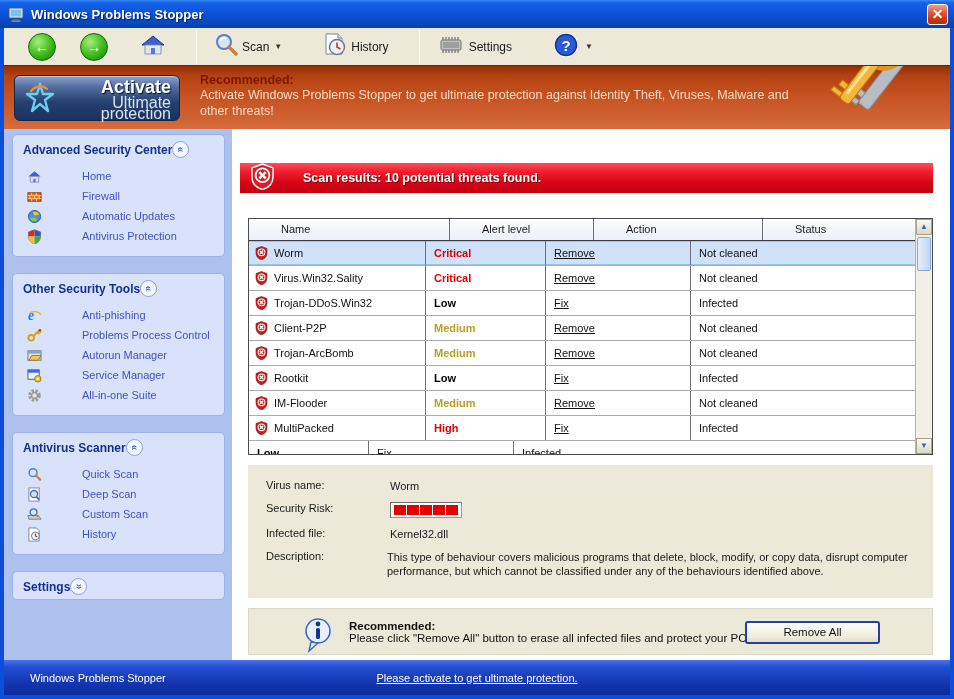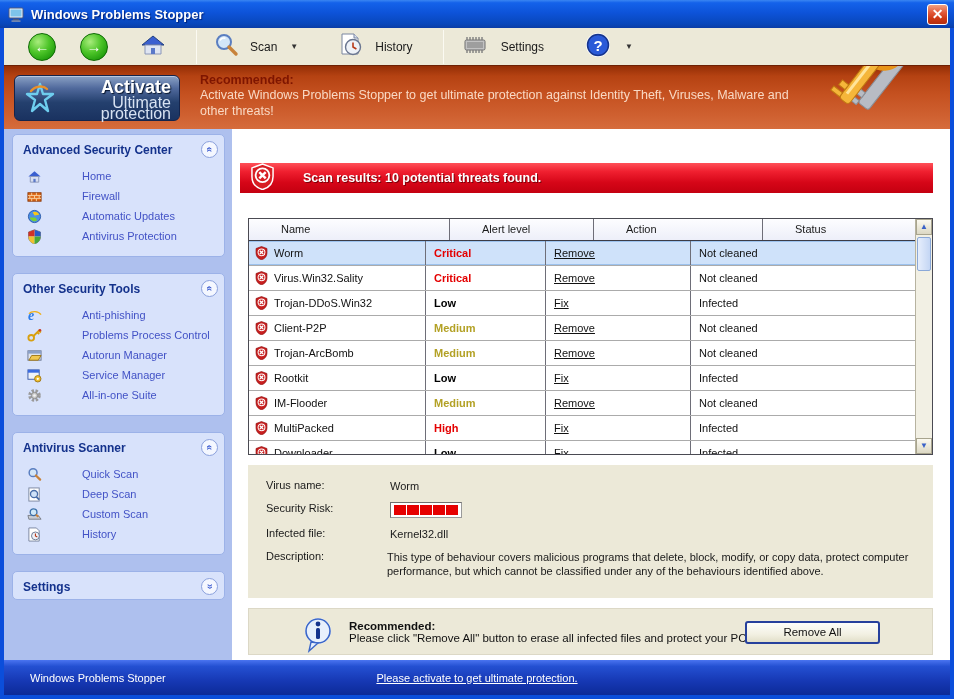"Scan" .tbtn { gap: 11px -> 3px }
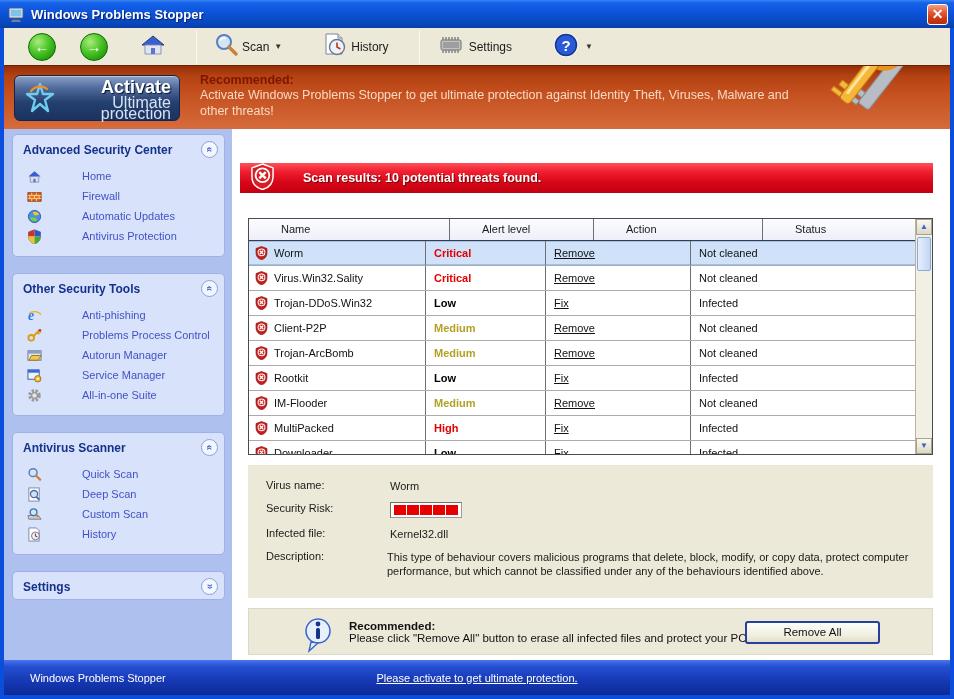"Advanced Security Center" .panel-h { justify-content: space-between -> flex-start }
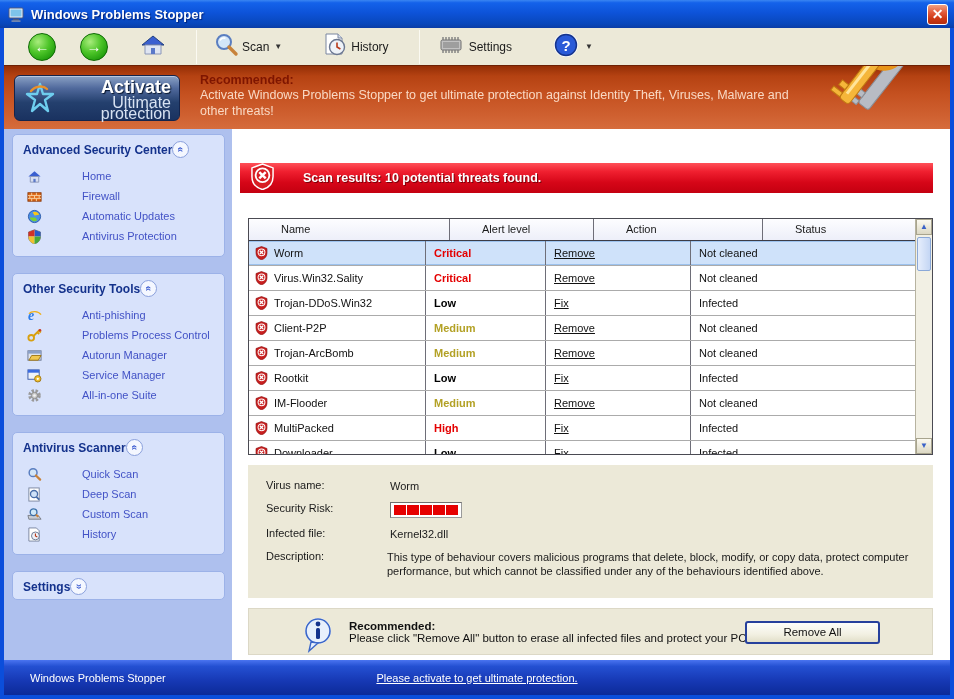"Downloader" span.c1 { html: <span> <span> <svg> <path></path> <circle></circle> <path></path> </svg> </span> <span>Downloader</span> </span> -> none }
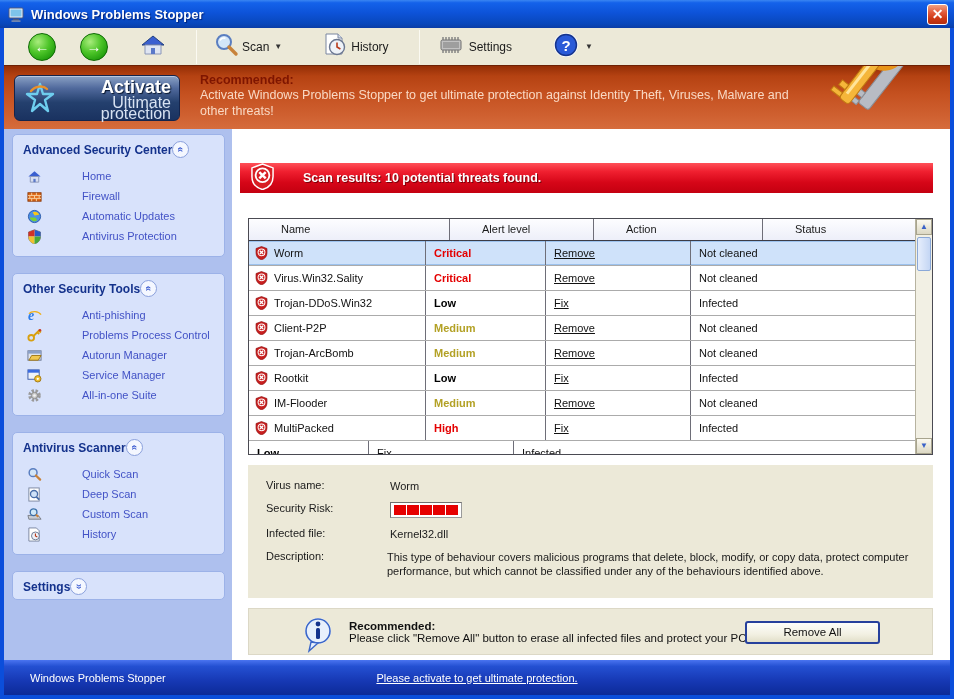"This type of behaviour covers" span.dval { text: protect -> disrupt }
